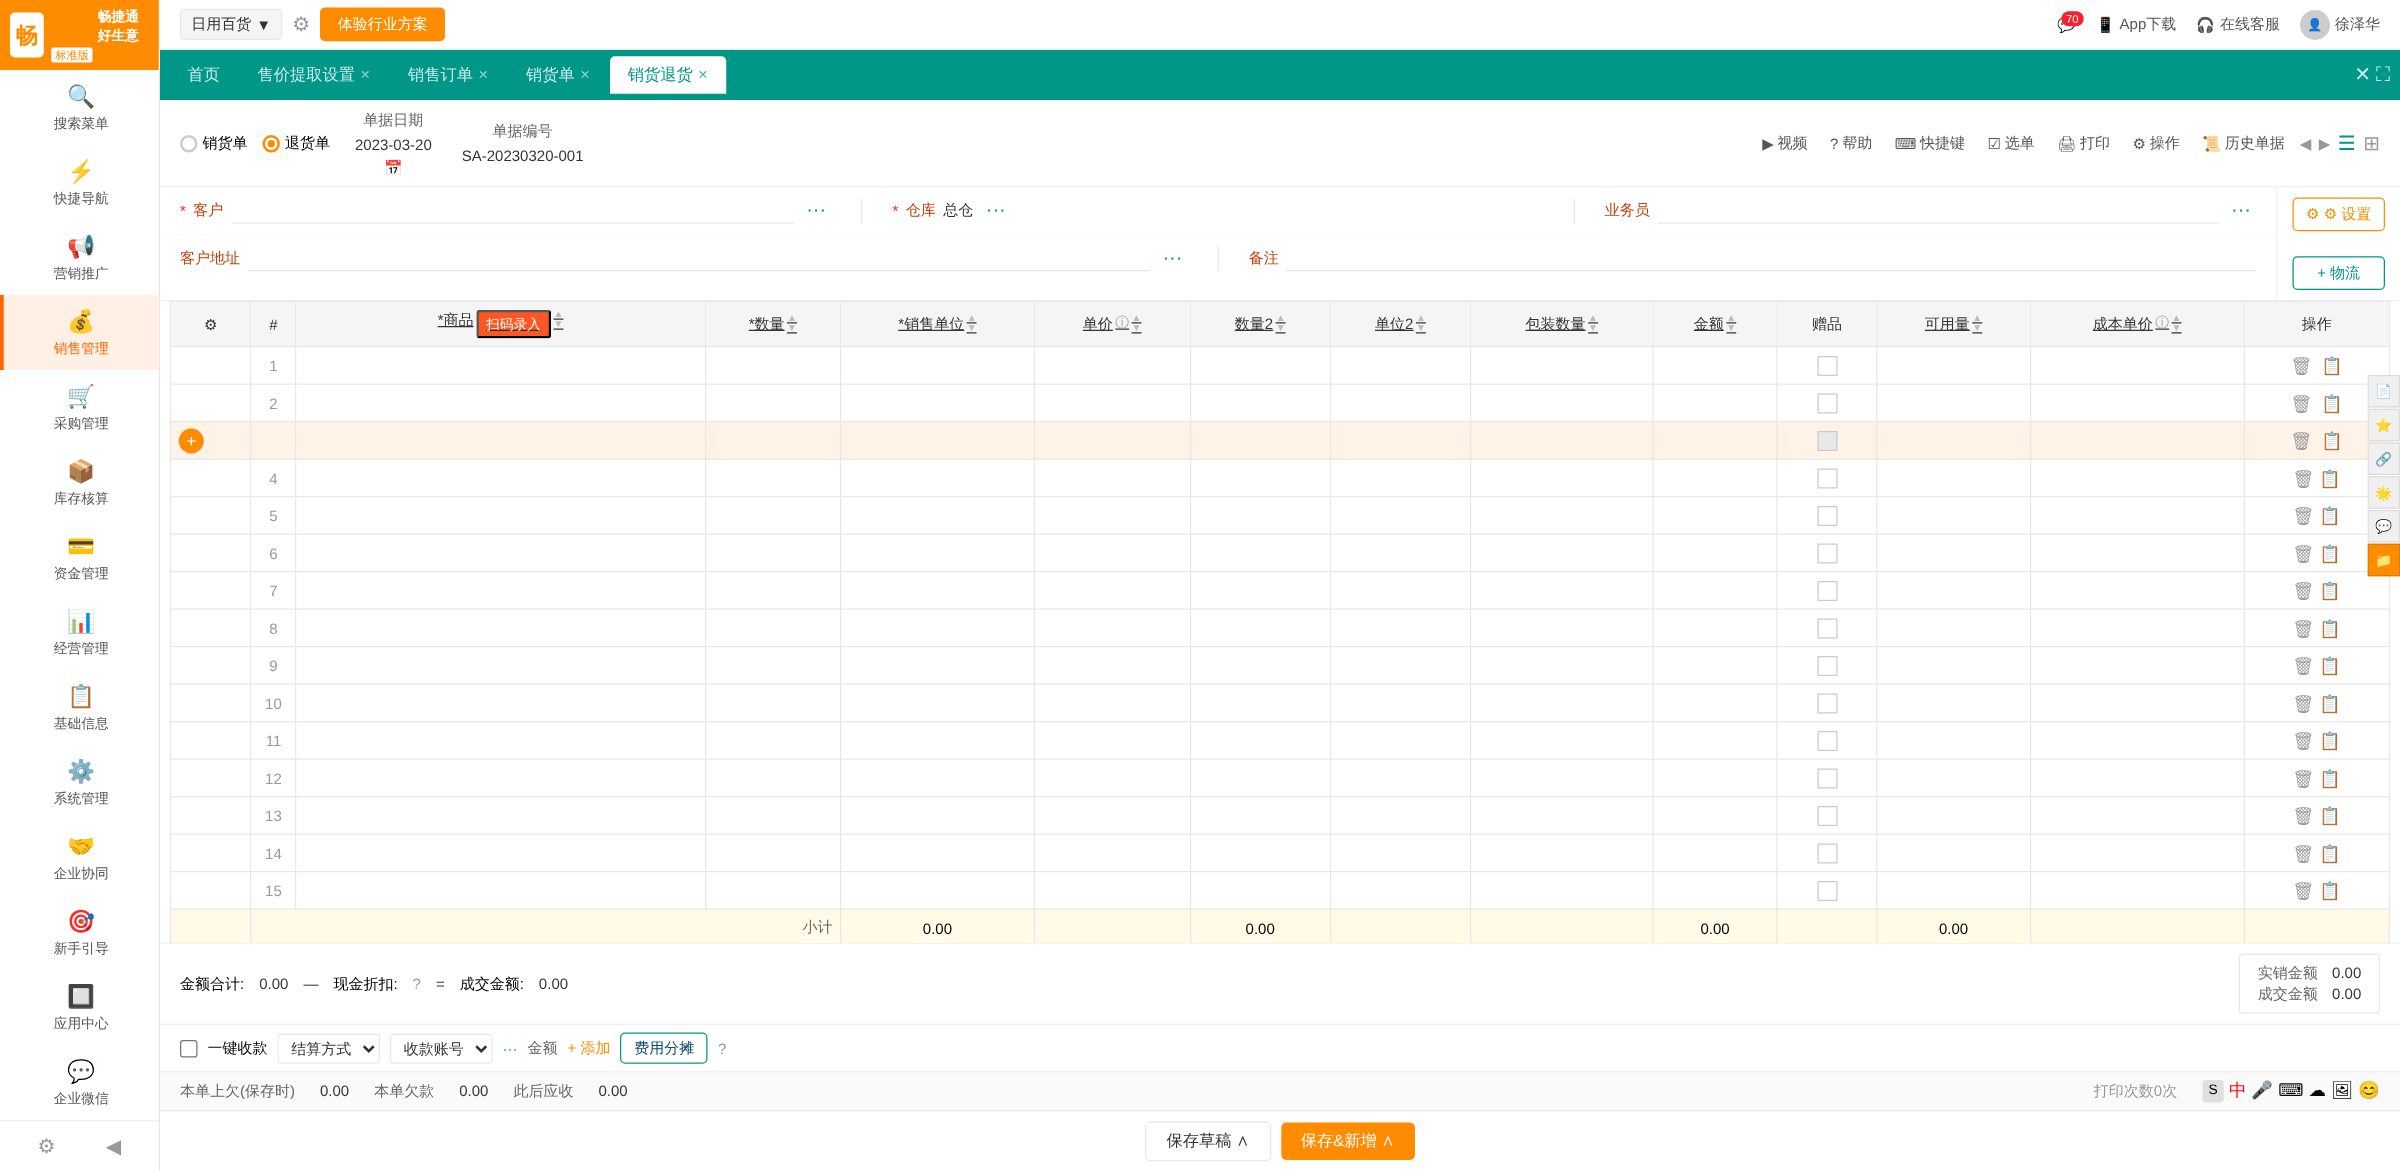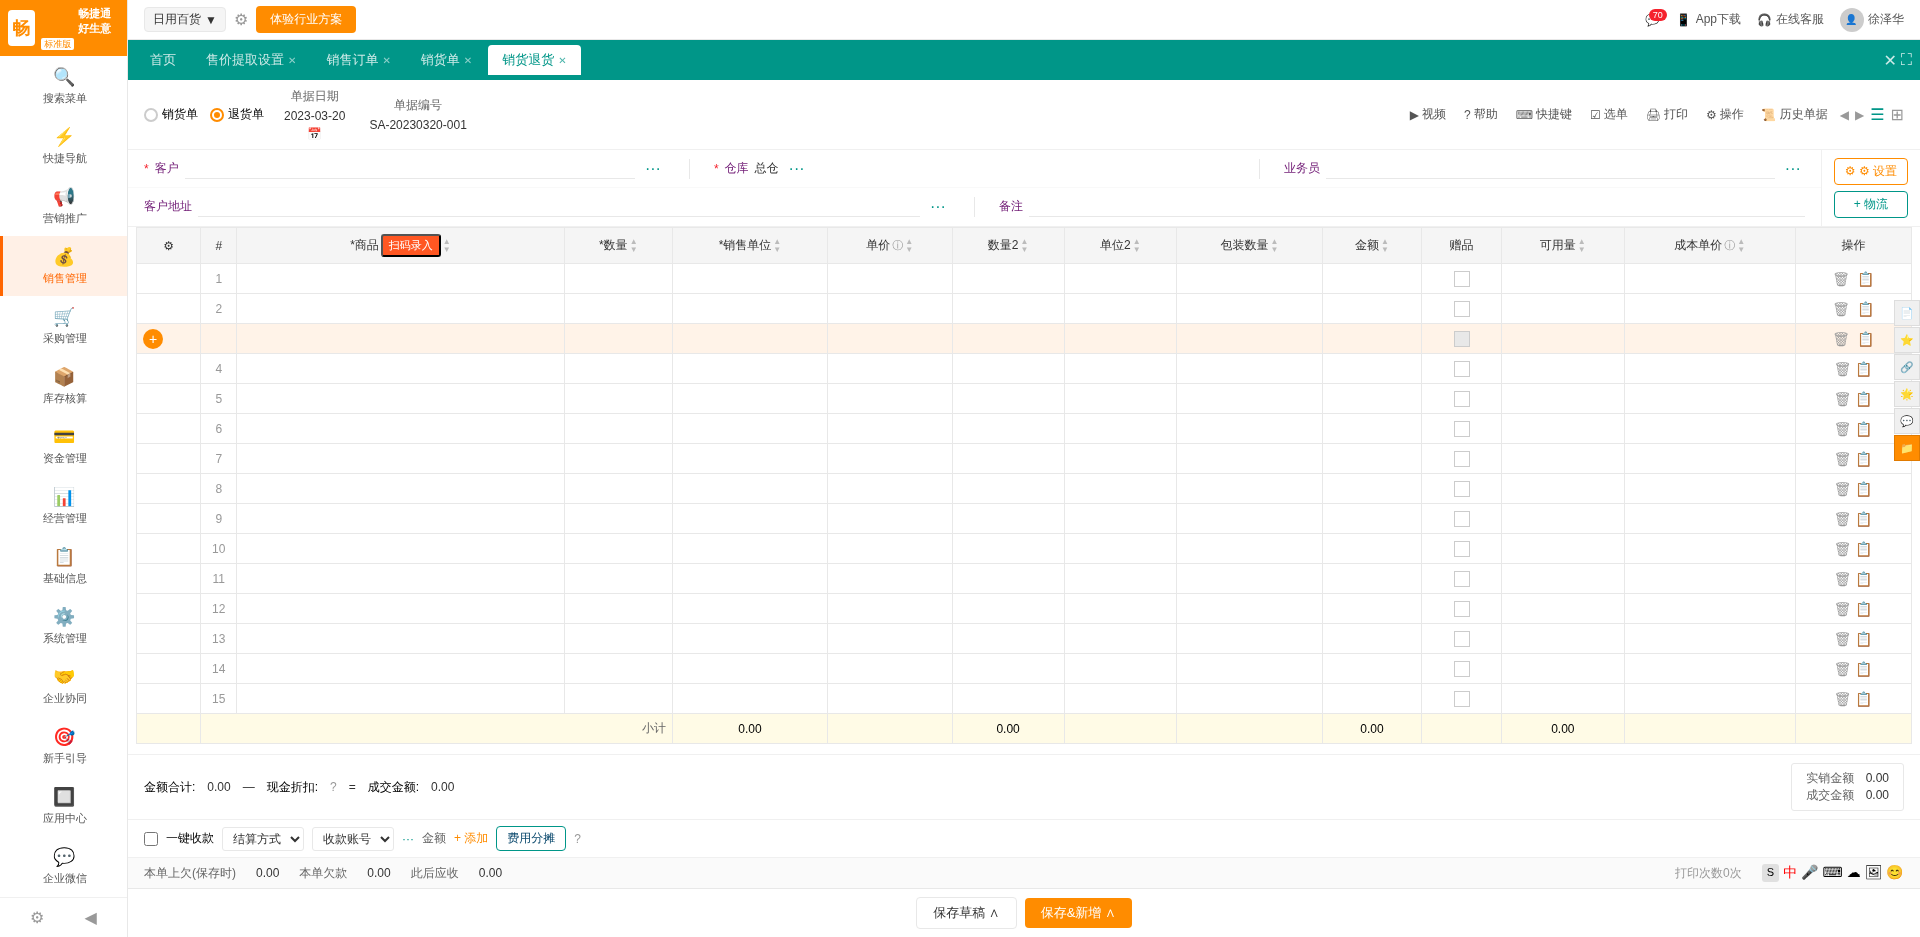"客户" .field-label { color: #701a75 -> #c2410c }
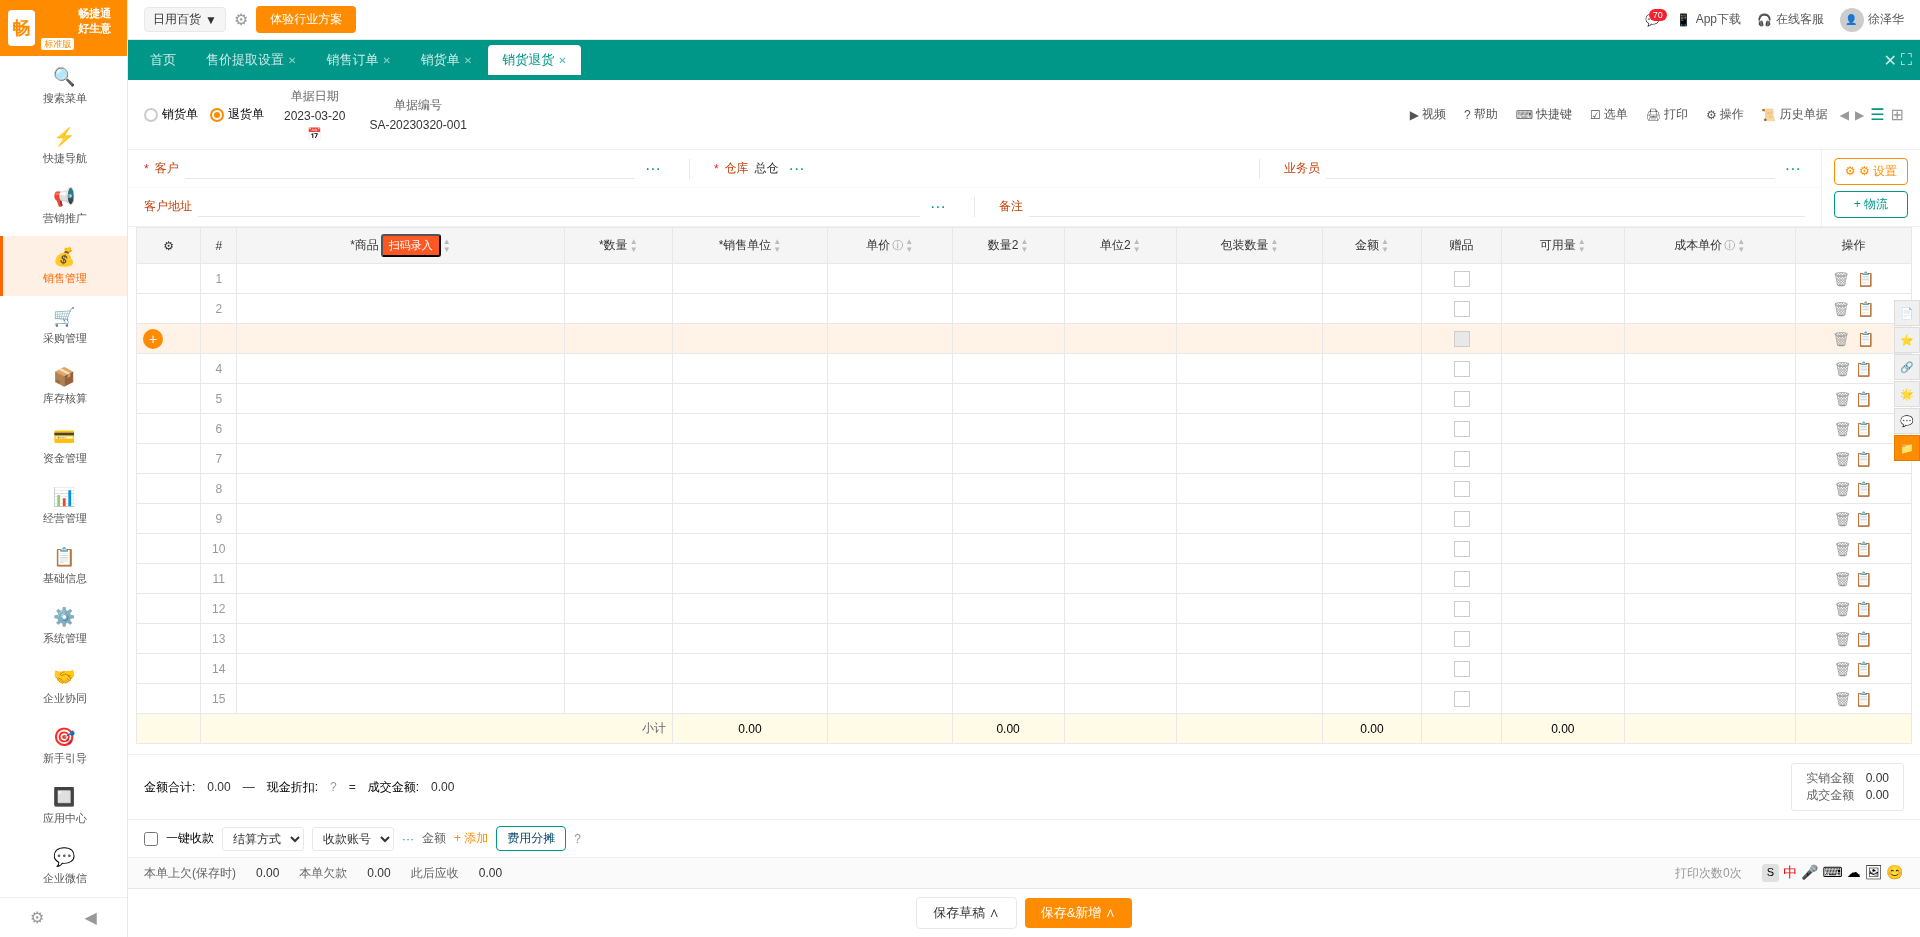"⚙ ⚙ 设置" div { gap: 6px -> 20px }
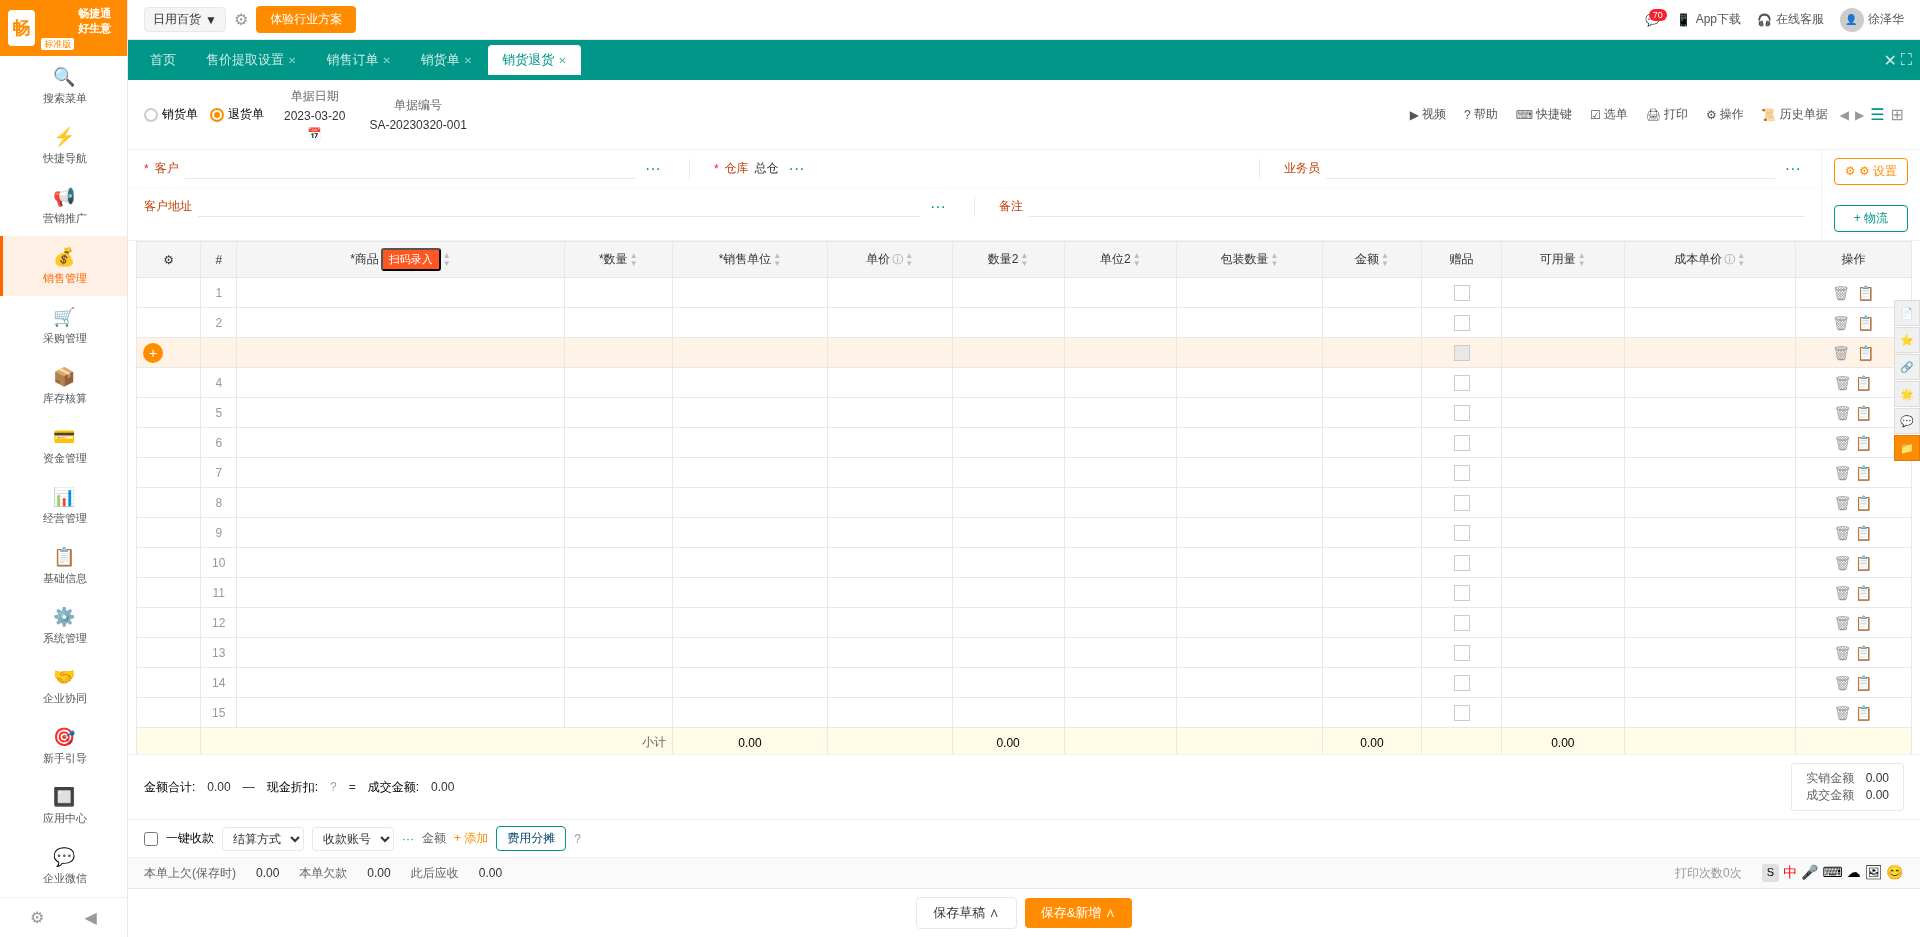"*商品" .th-with-sort { align-items: center -> none; text-decoration: none -> underline }
